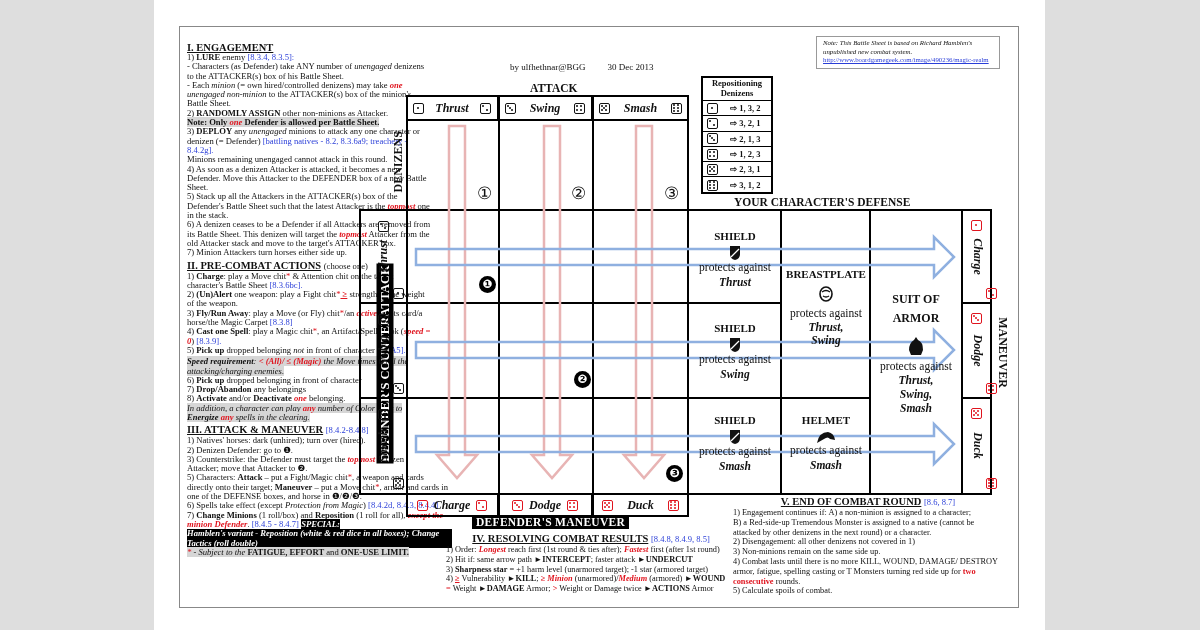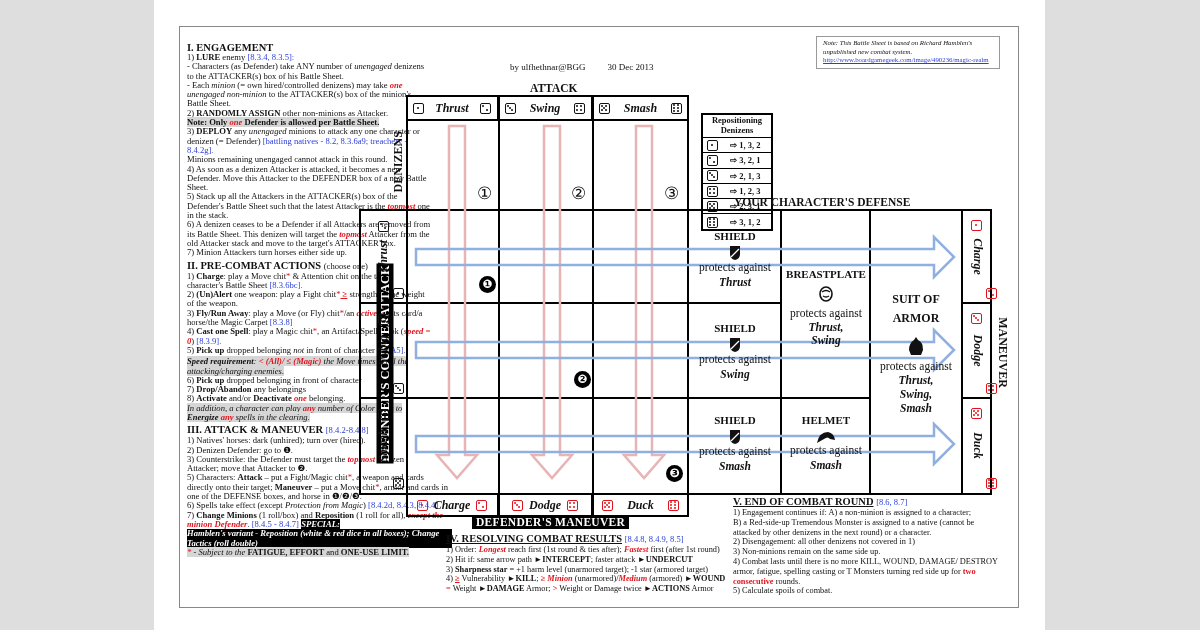"I. ENGAGEMENT" .lefttext h3 .t { text-decoration: none -> underline }
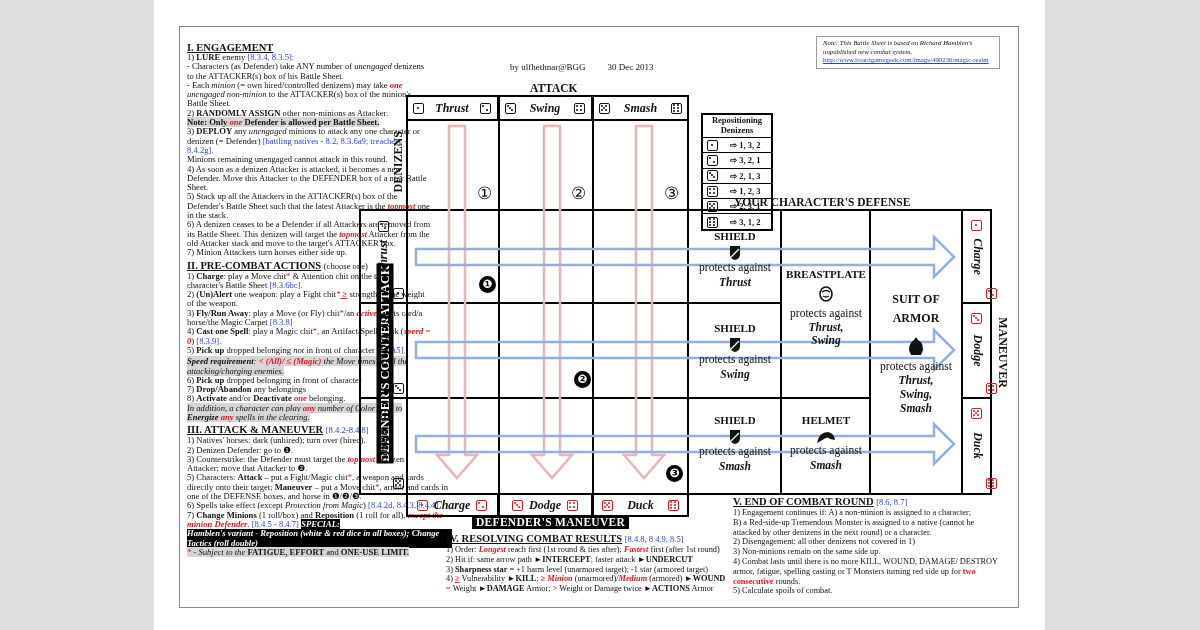"Repositioning Denizens" .repo { margin-top: 37px -> none }
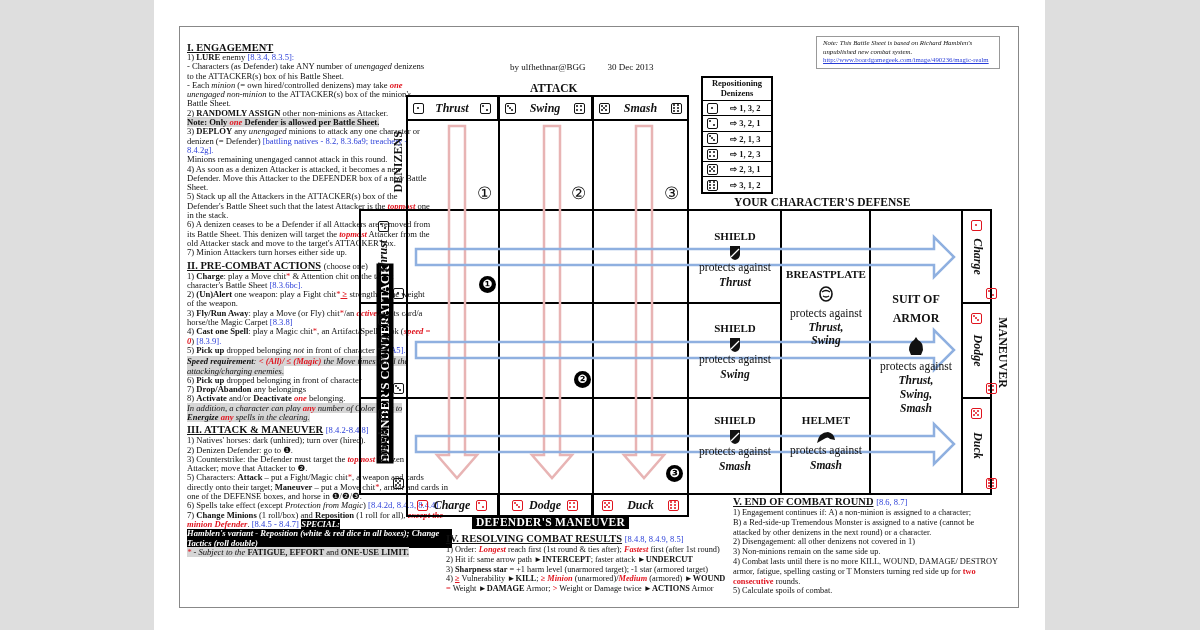"V. END OF COMBAT ROUND" .sec4 h3, .sec5 h3 { text-align: none -> center }
